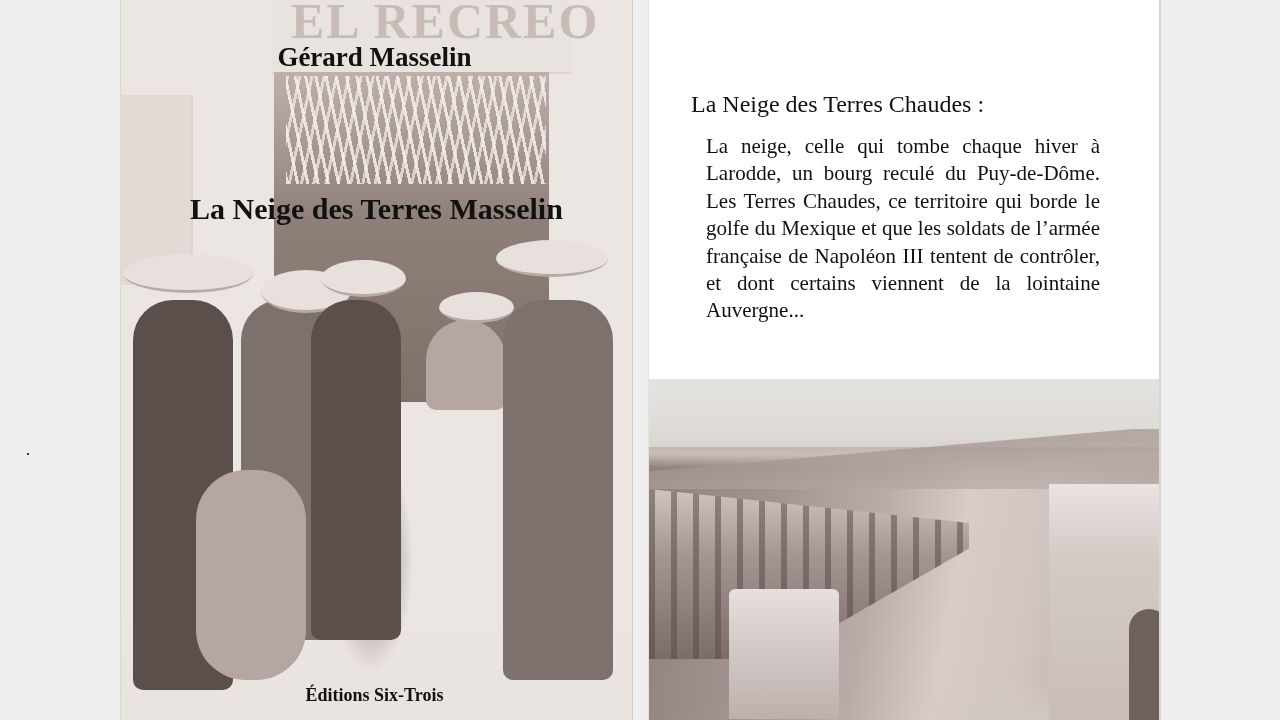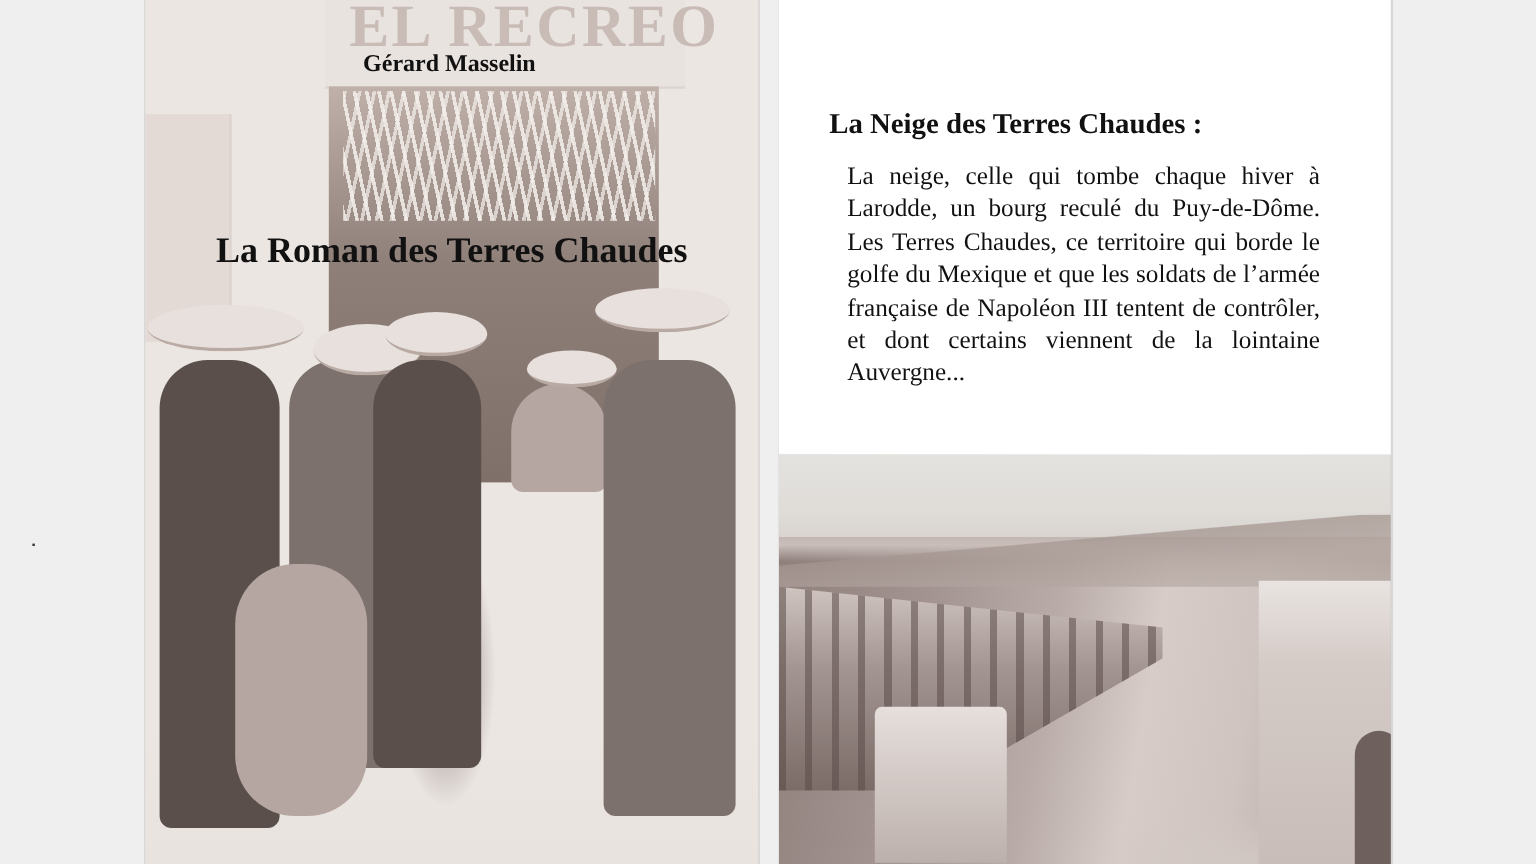"Gérard Masselin" .cover-author { font-size: 20px -> 27px }
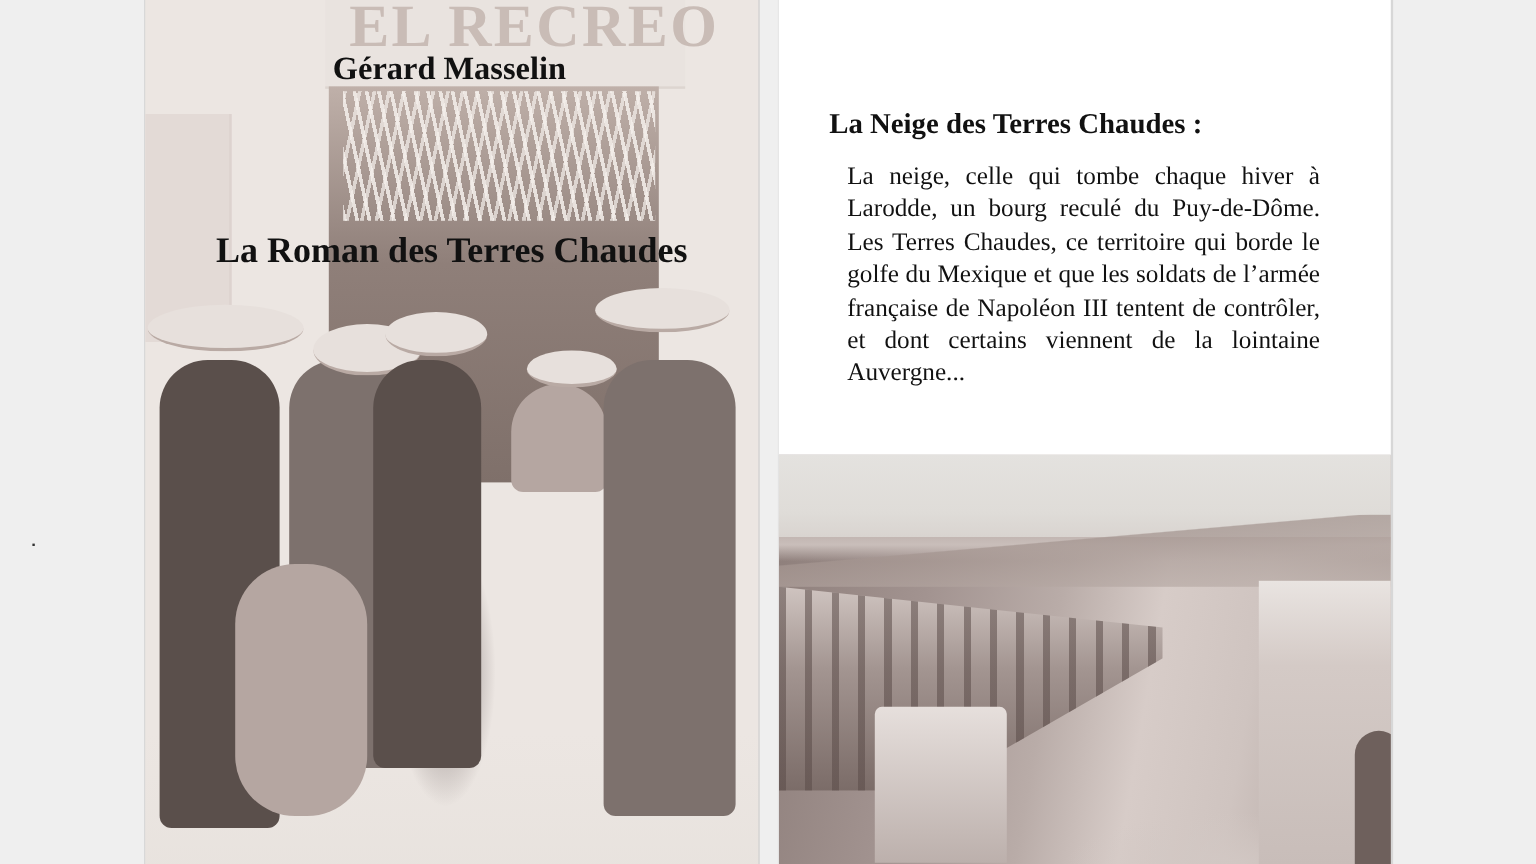"La Neige des Terres Chaudes" .desc-title { font-weight: bold -> normal }
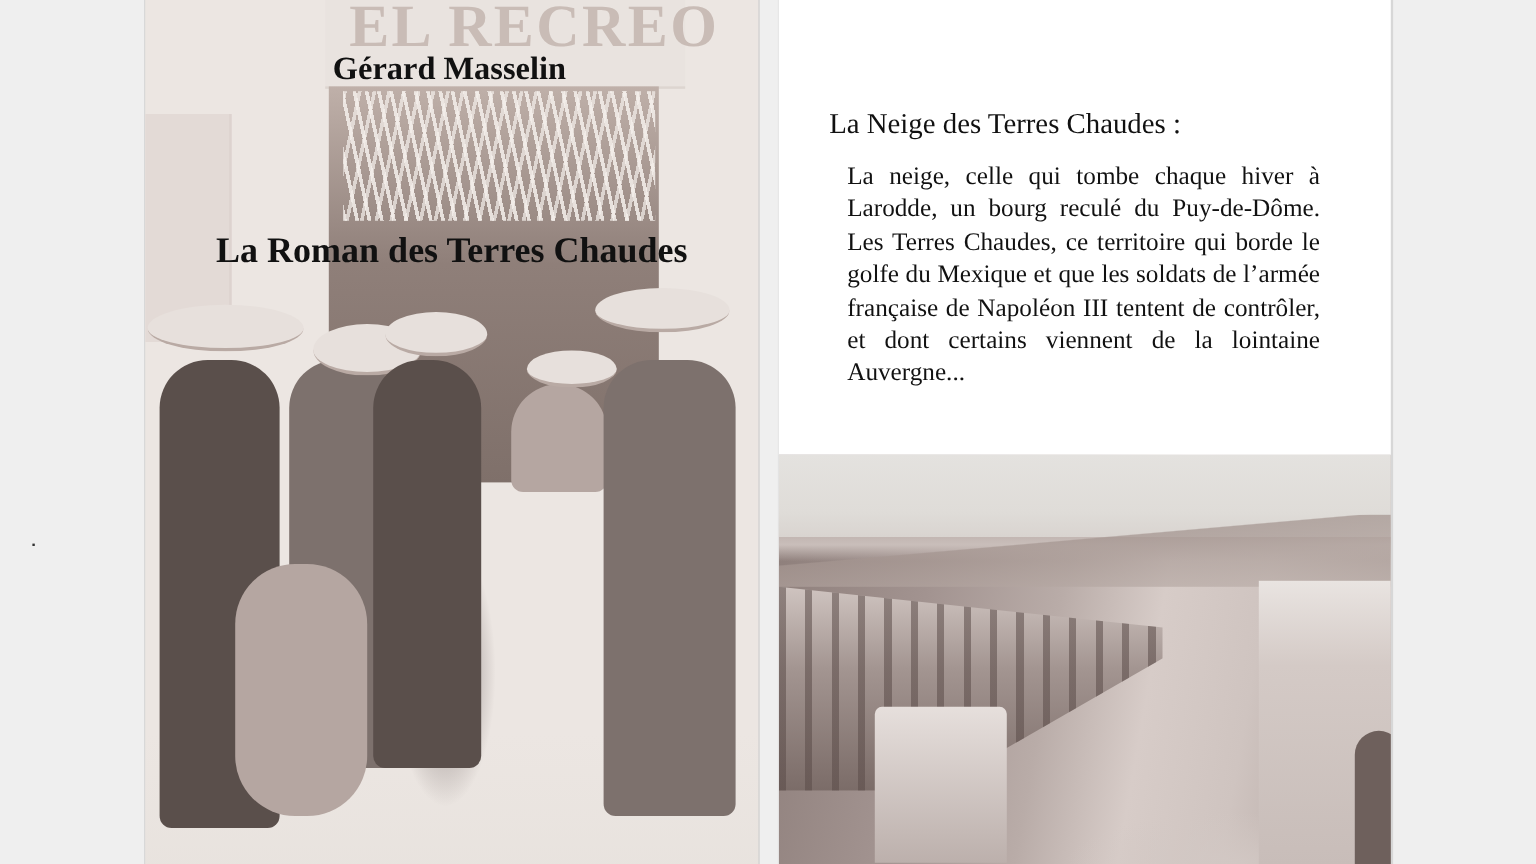"La Roman des Terres Chaudes" div.cover-title { text: Roman des Terres Chaudes -> Neige des Terres Masselin }
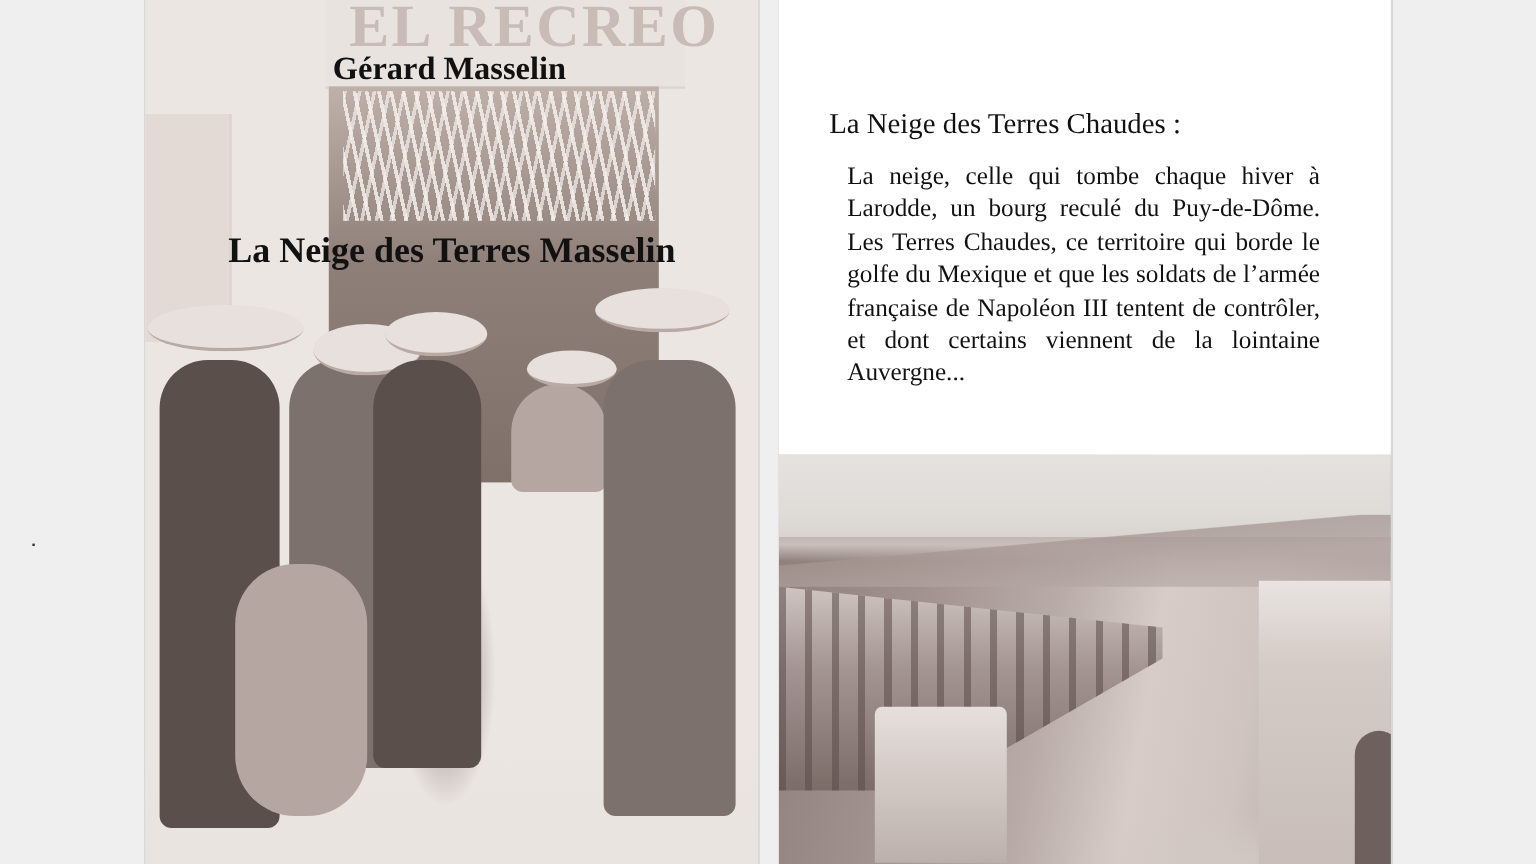"Éditions Six-Trois" div.cover-publisher { html: none -> <div>Éditions Six-Trois</div> }
